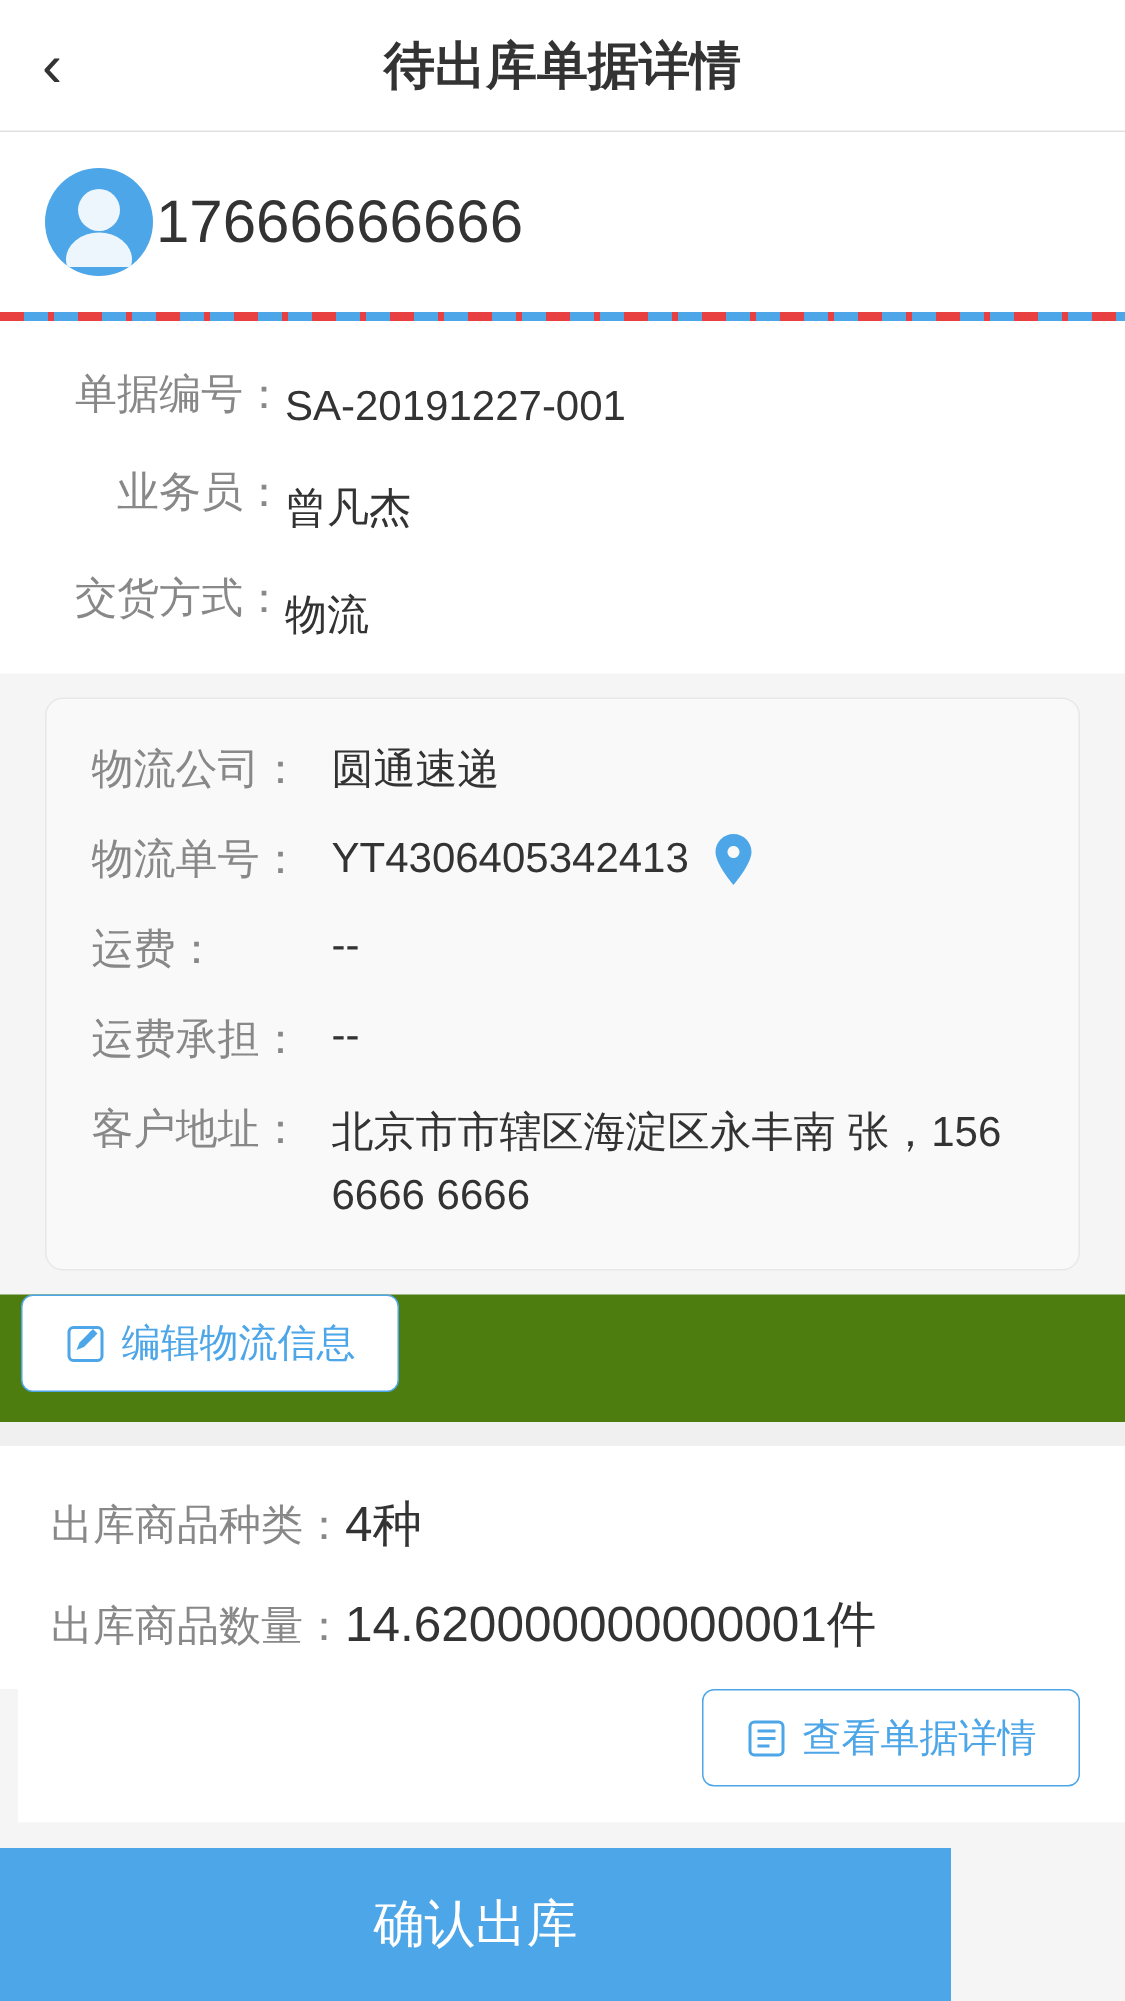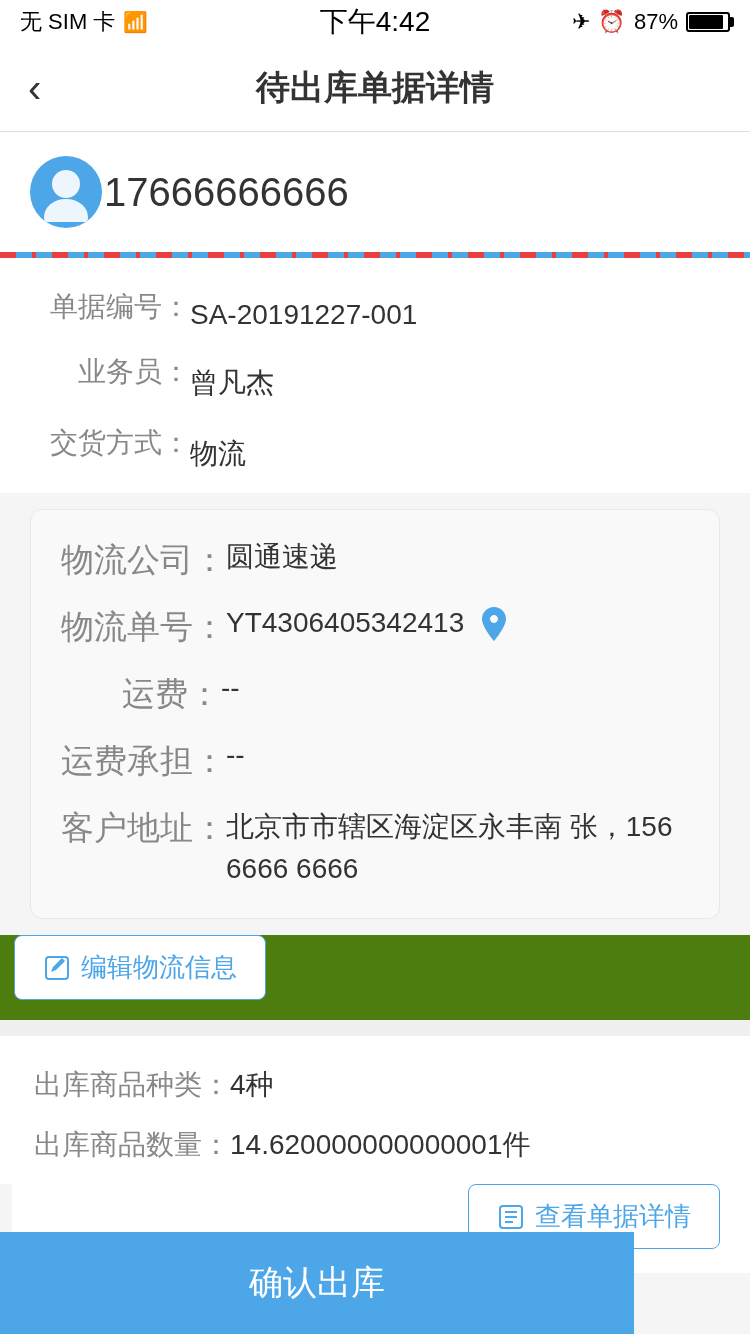"无 SIM 卡" div.status-bar { html: <div> <div> <span>无 SIM 卡</span> <span>📶</span> </div> <div>下午4:42</div> <div> <span>✈</span> <span>⏰</span> <span>87%</span> <span> <span></span> </span> </div> </div> -> none }
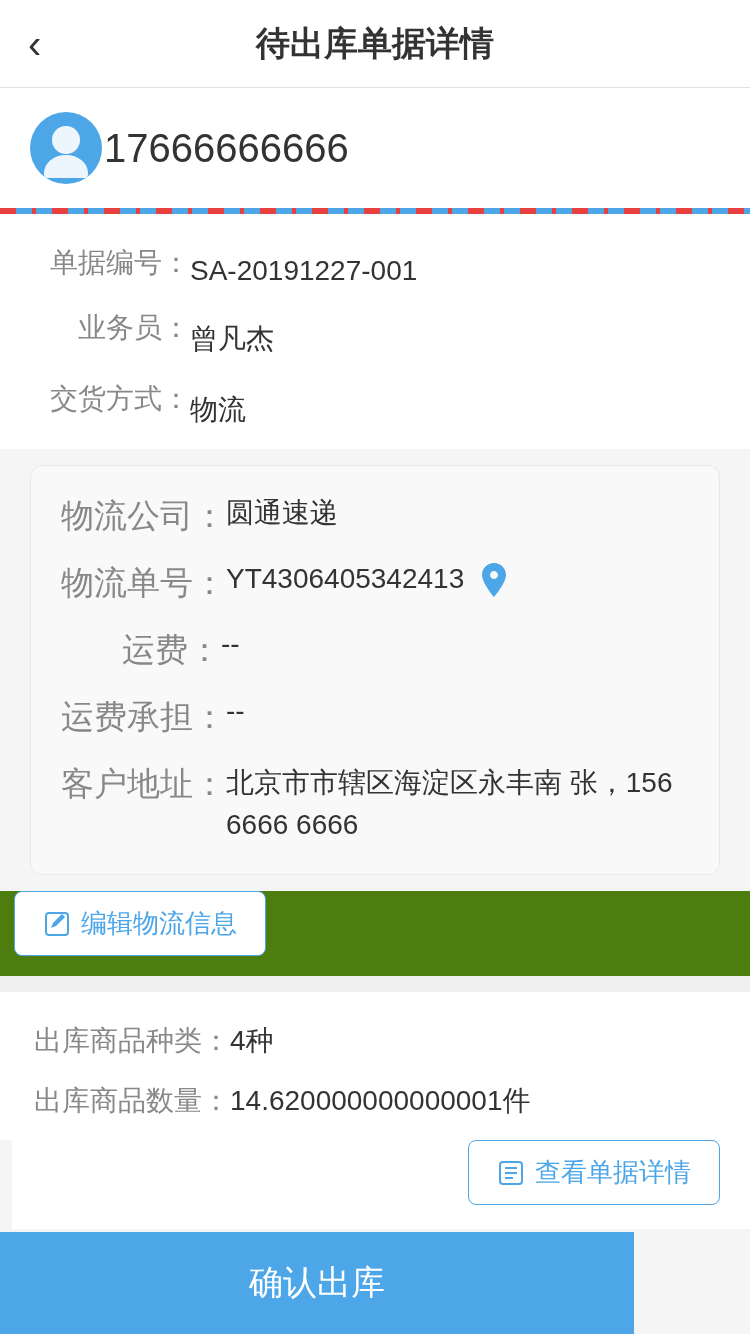"物流公司：" .logistics-label { font-size: 33px -> 28px; text-align: right -> none }
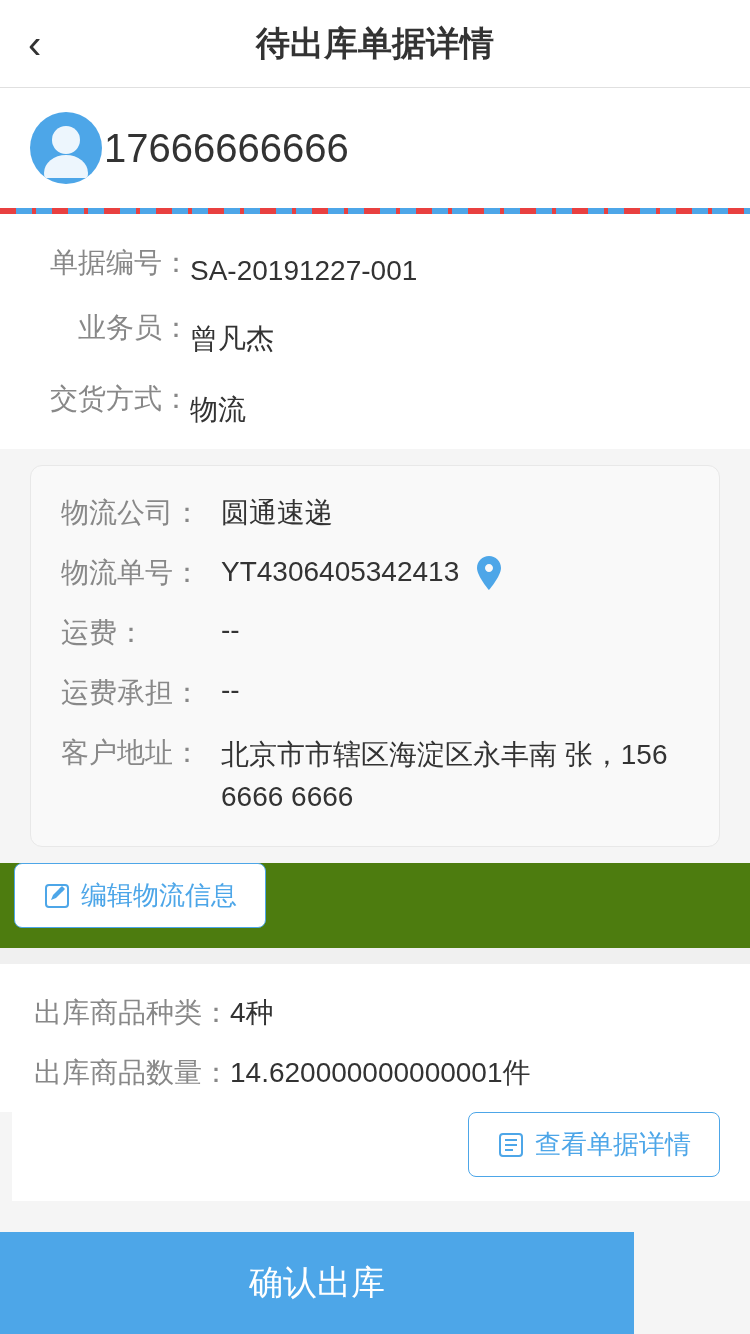"4种" .goods-value { font-size: 28px -> 33px }
